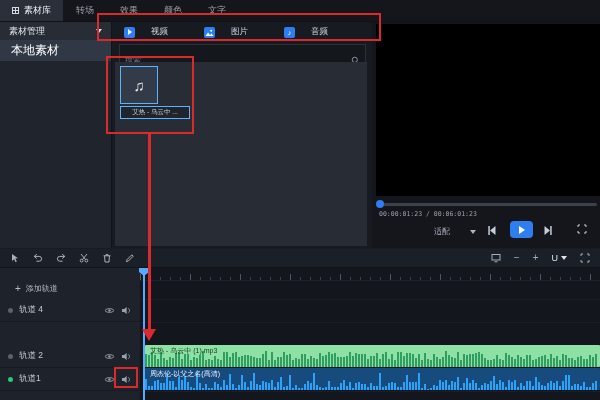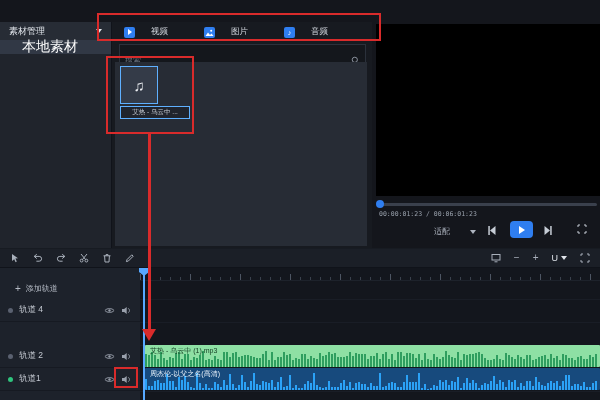"素材库" div.topbar { html: none -> <div> <div> <span></span> <span>素材库</span> </div> <div>转场</div> <div>效果</div> <div>颜色</div> <div>文字</div> </div> }
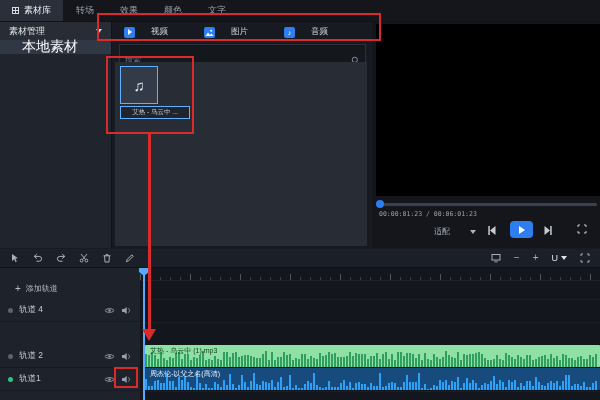"本地素材" .side-item { font-size: 14px -> 12px; height: 14px -> 21px; padding: 0 22px -> 0 11px }
